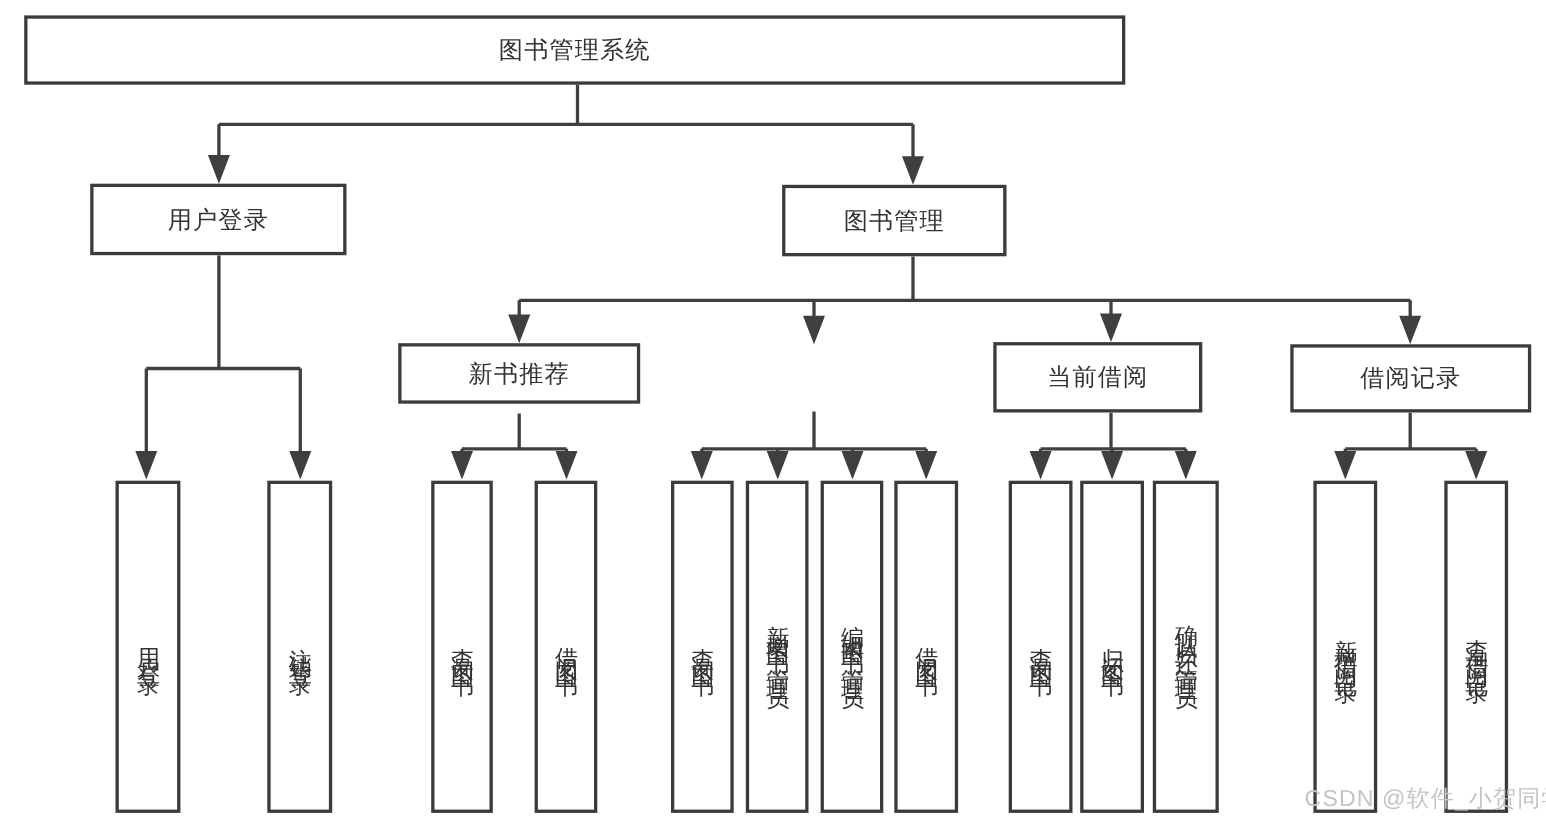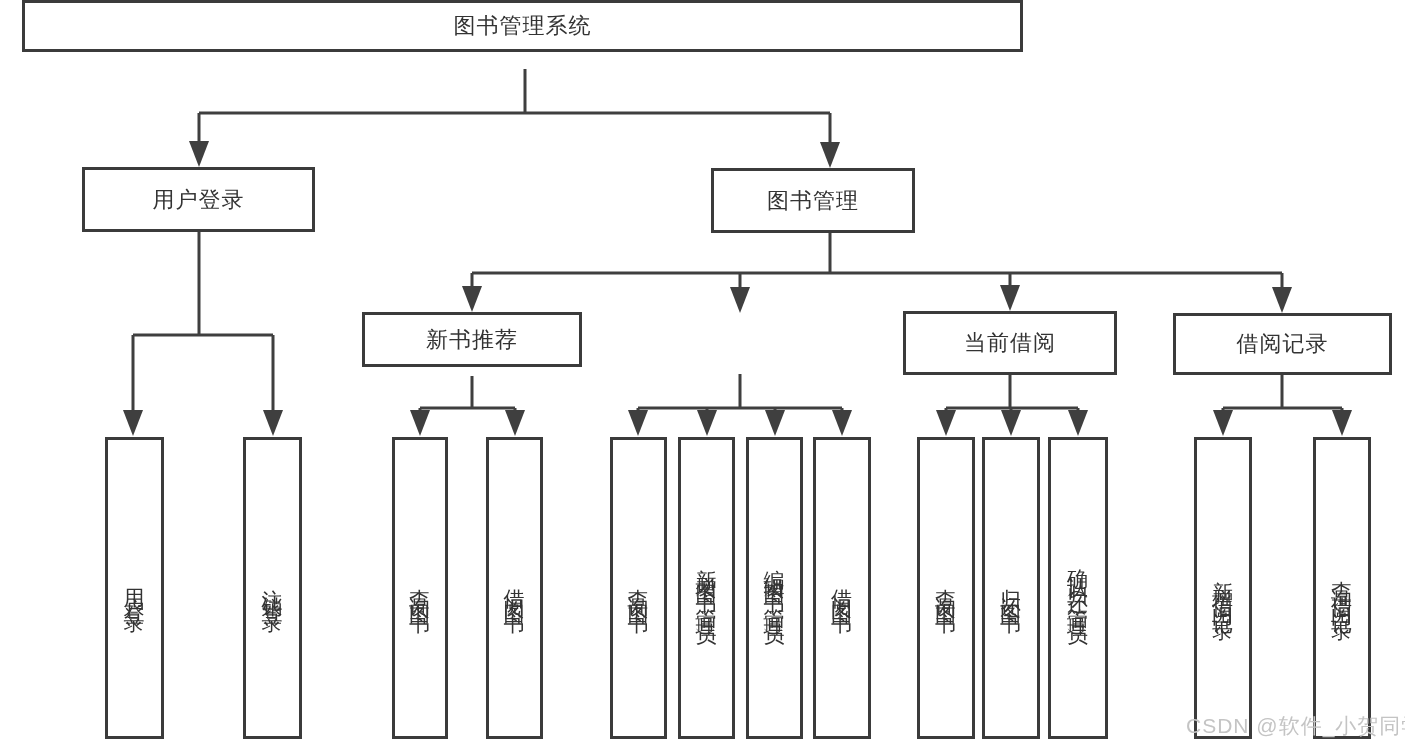"图书管理系统" #root-box { height: 52px -> 63px; top: 0 -> 14px }
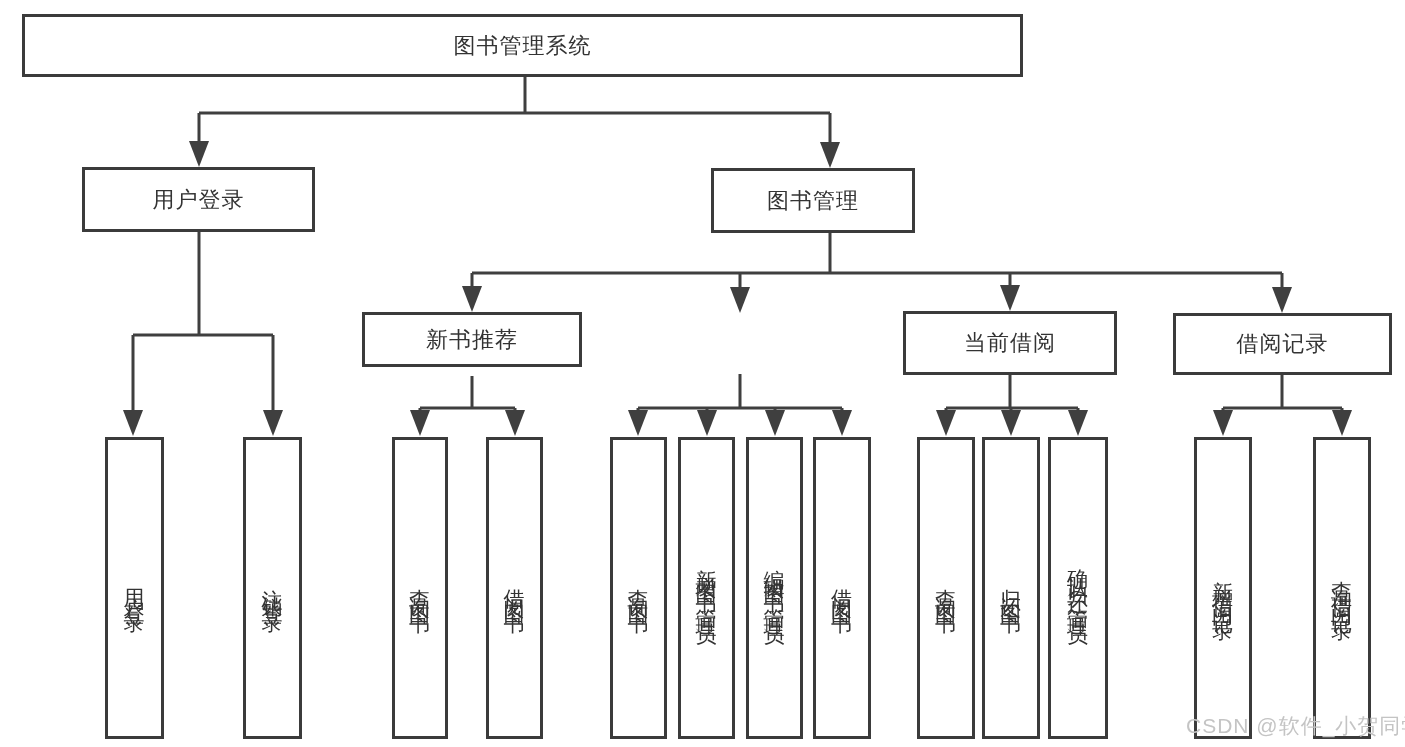"当前借阅" #box-current-borrow { width: 214px -> 190px }
